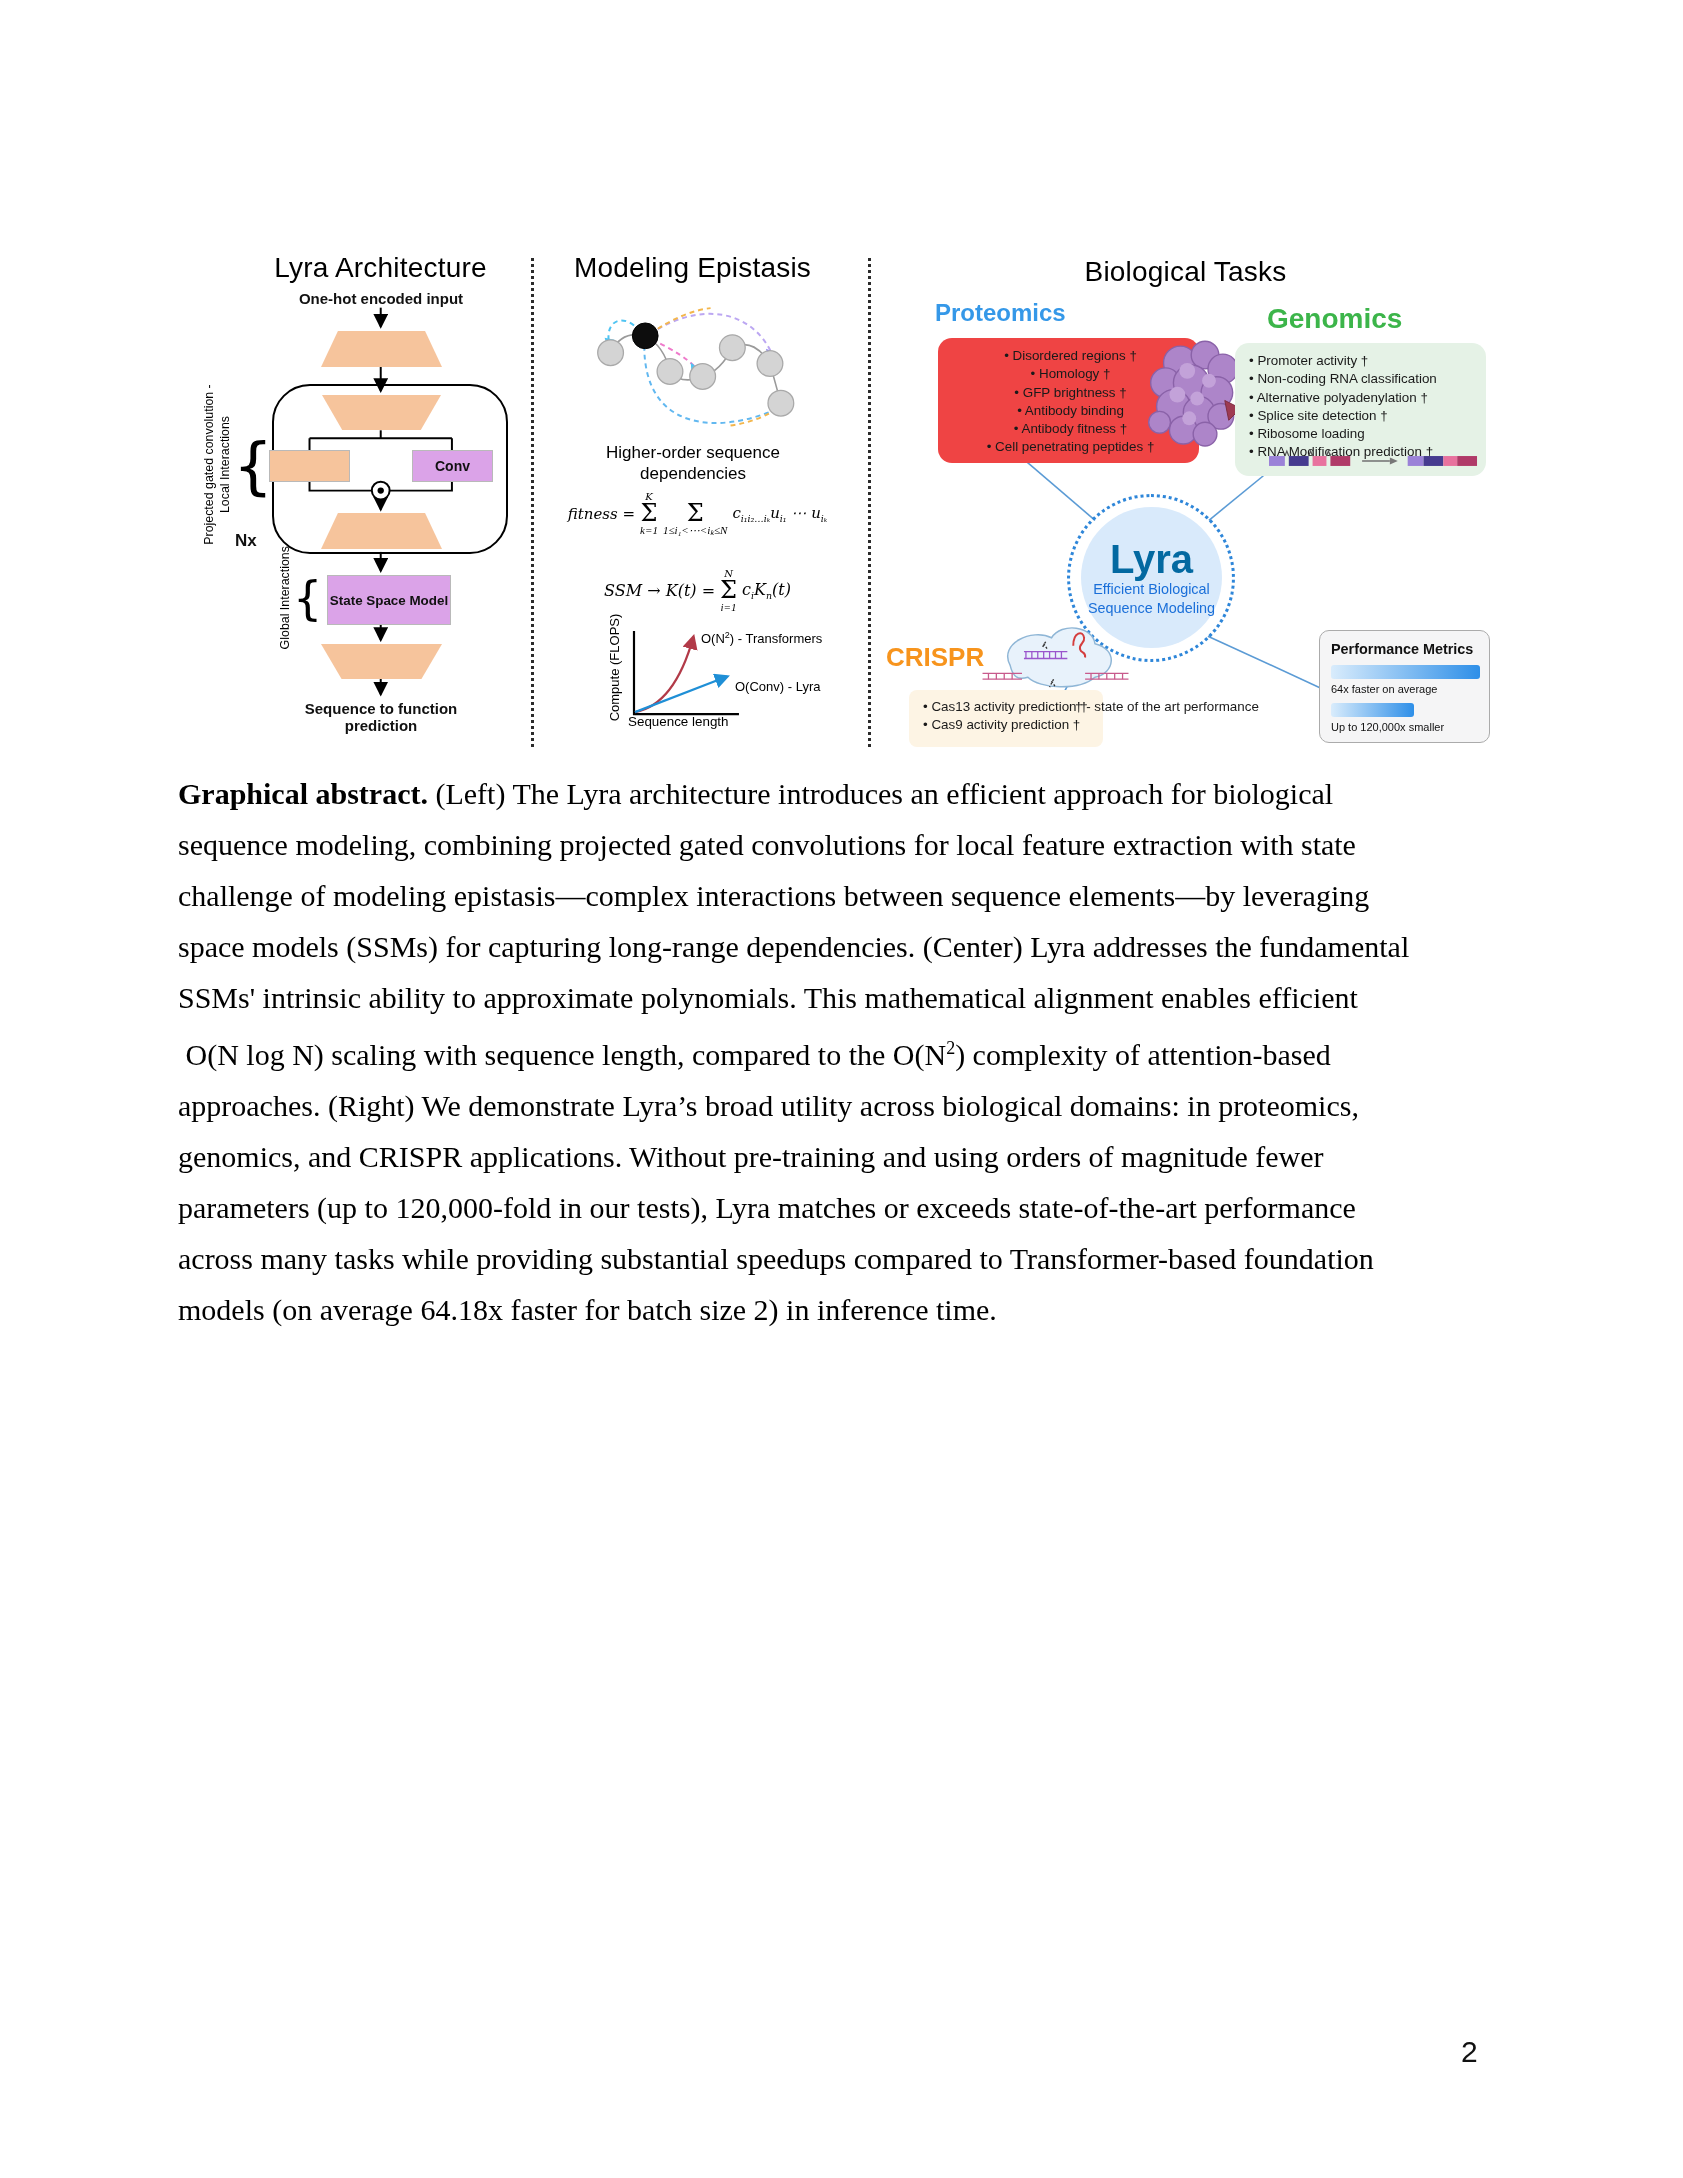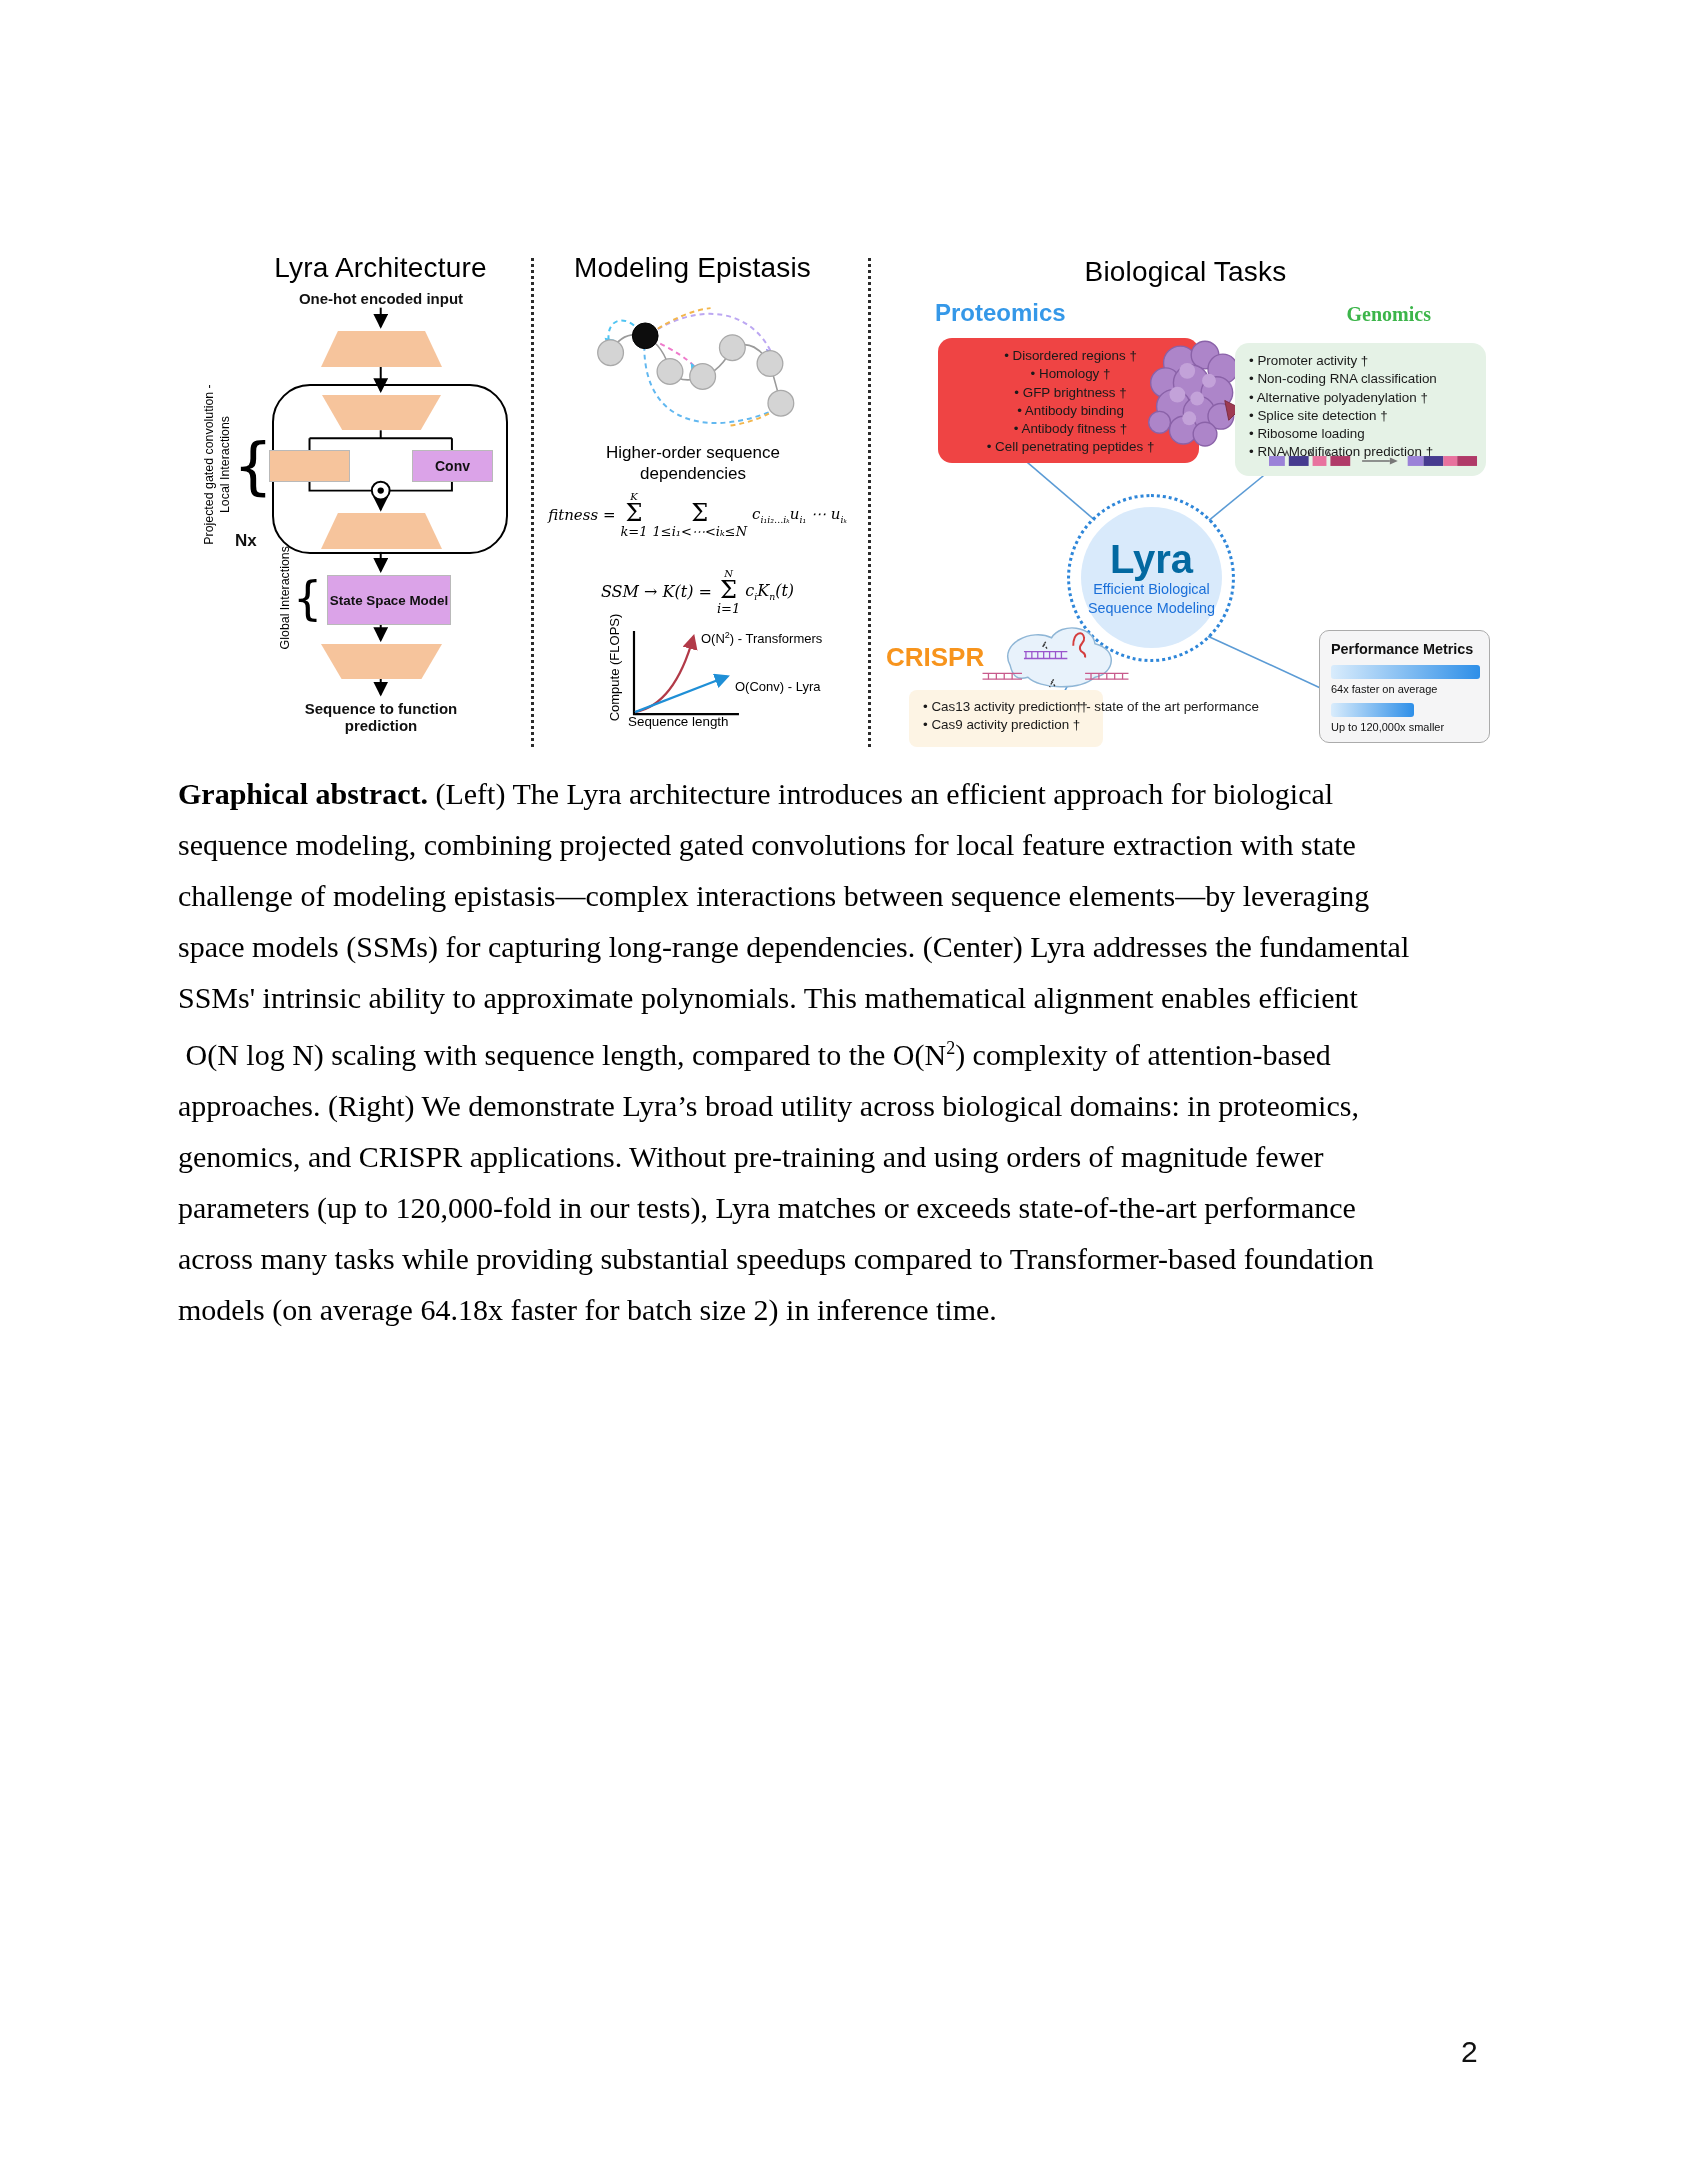"Genomics" div.domain-heading { font-family: Liberation Serif, serif -> none; font-size: 20px -> 28px; text-align: right -> left }
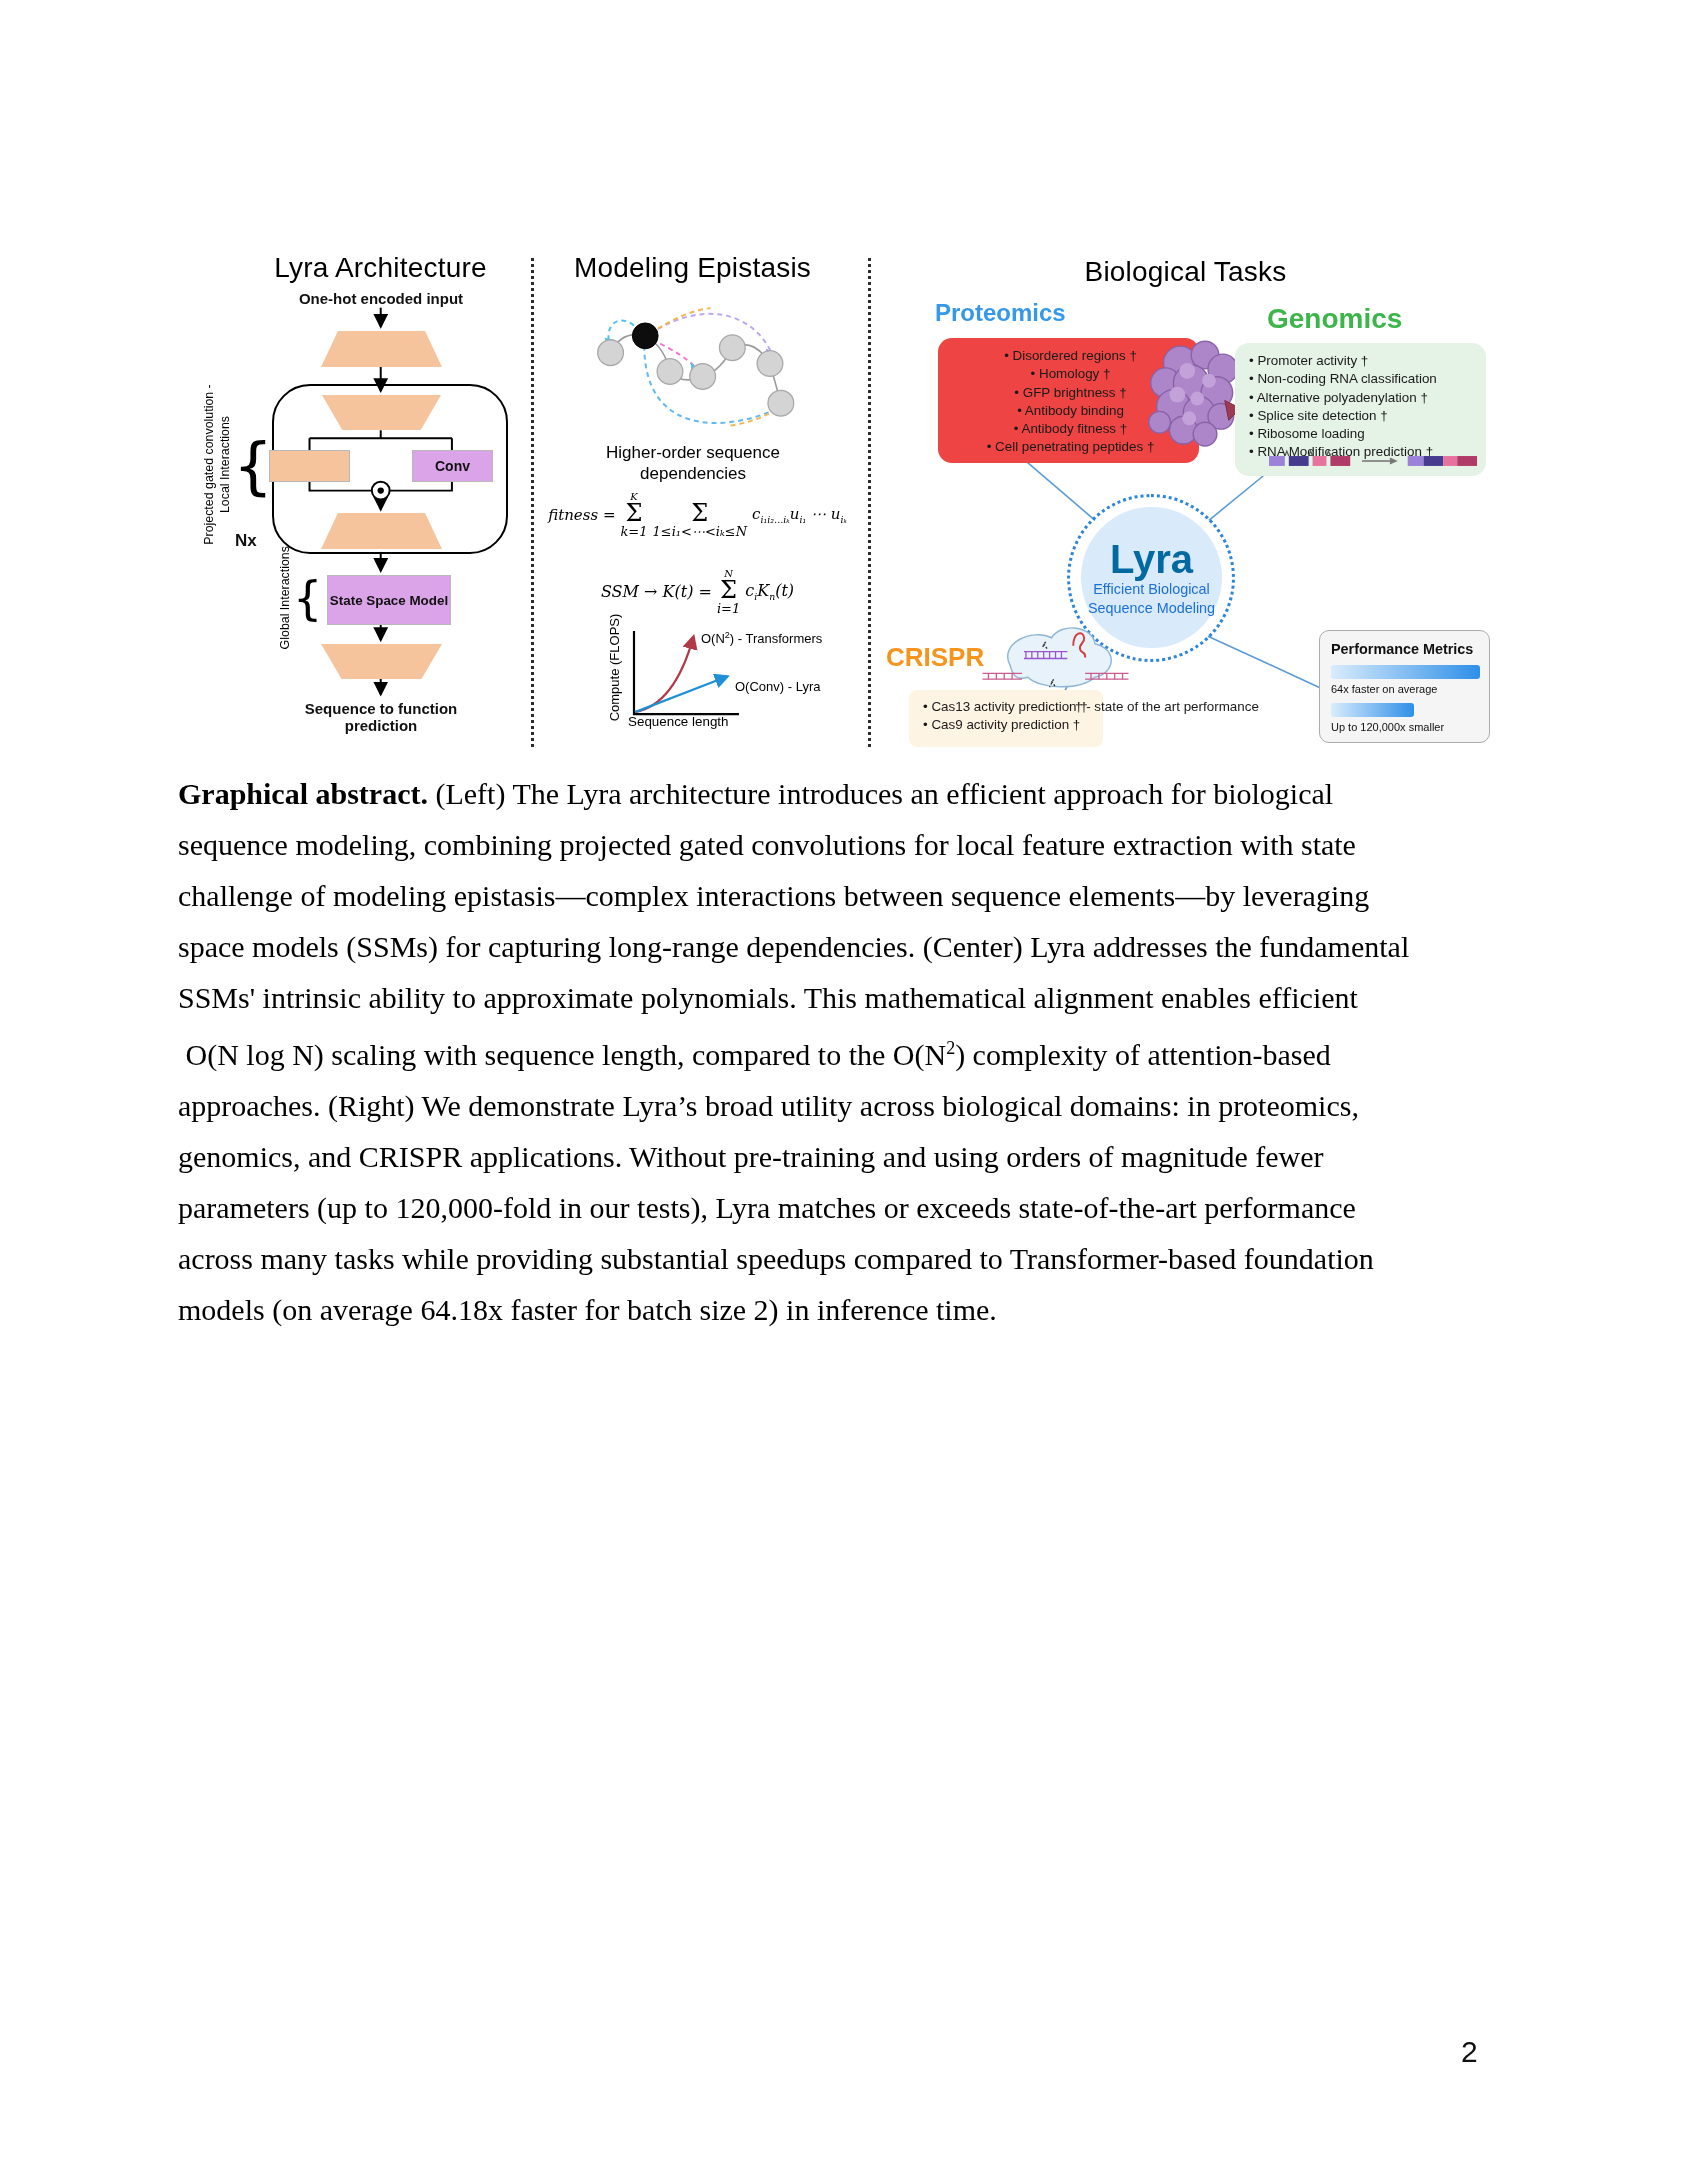"k=1" .sum .bot { font-family: none -> Liberation Serif, serif; font-size: 13px -> 11px }
